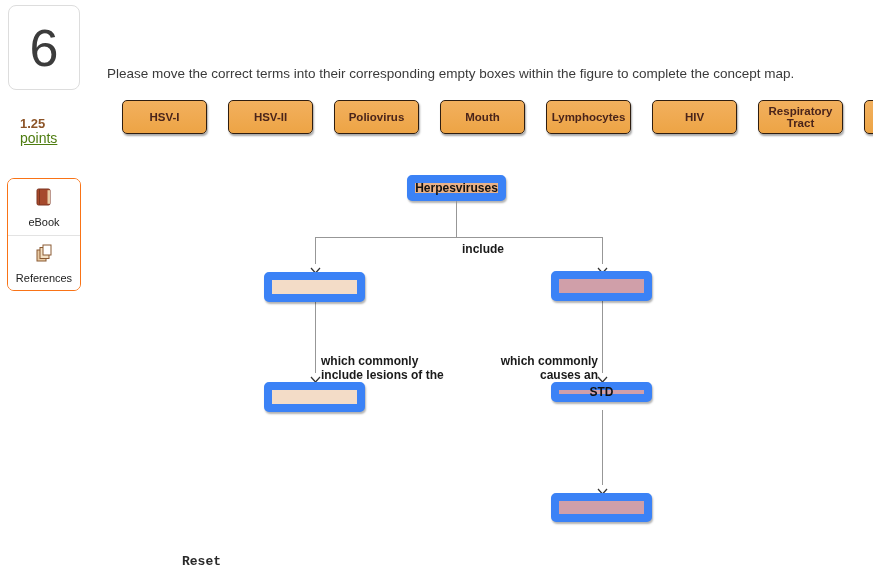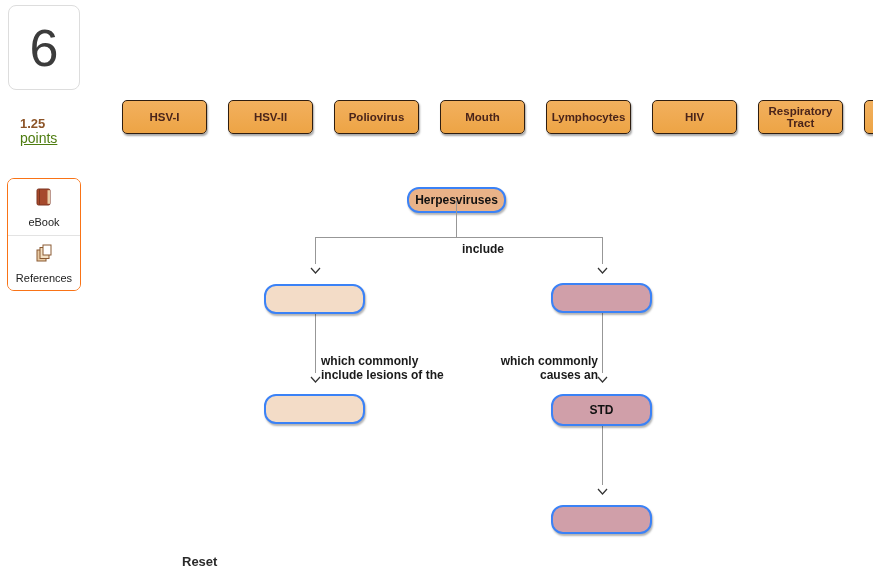"Please move the correct terms" div.instruction { html: none -> <div>Please move the correct terms into their corresponding empty boxes within the figure to complete the concept map.</div> }
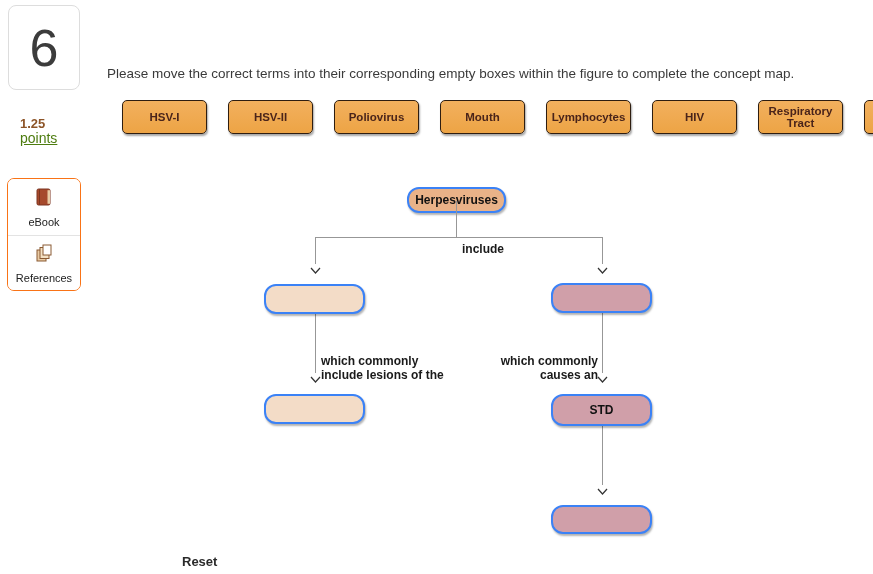"Herpesviruses" .node { border: 2px solid #3b82f6 -> 8px solid #3b82f6; border-radius: 12px -> 5px; margin-top: 12px -> none }
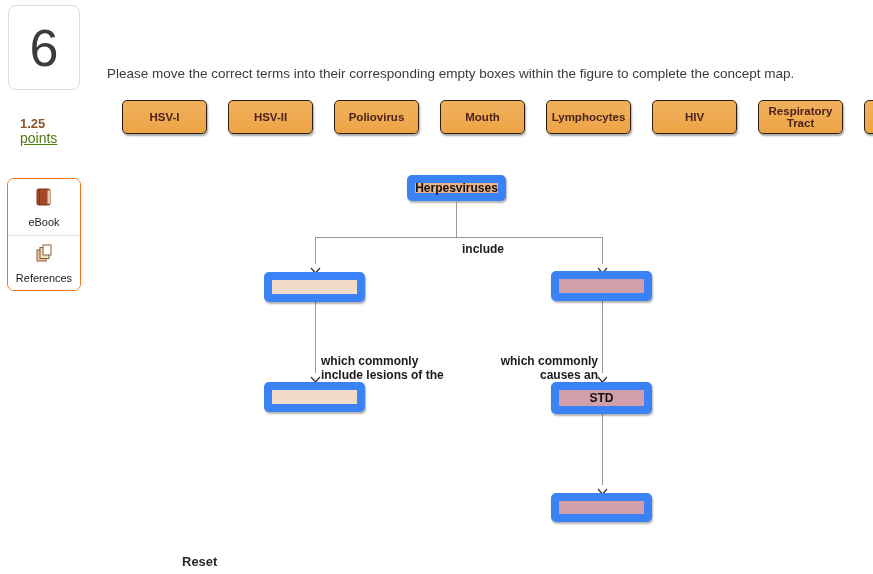"STD" div.node { height: 32px -> 20px }
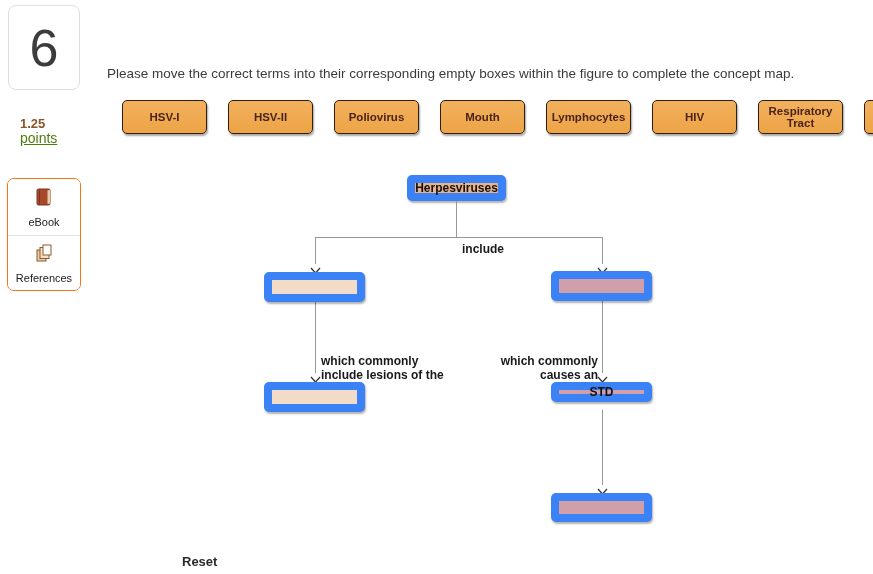"Reset" .reset-btn { font-family: Liberation Sans, sans-serif -> Liberation Mono, monospace }
